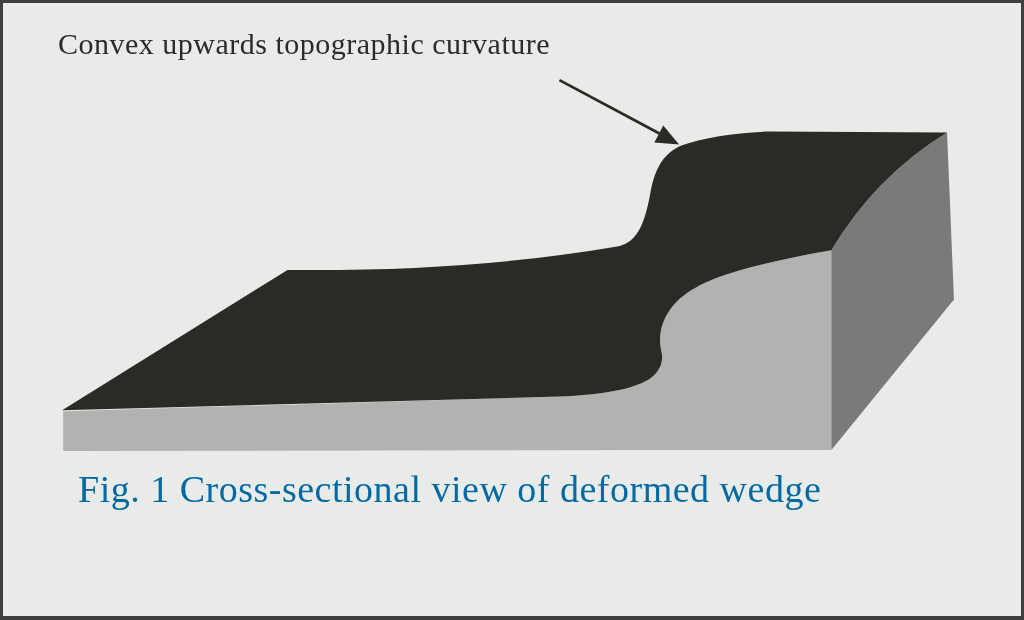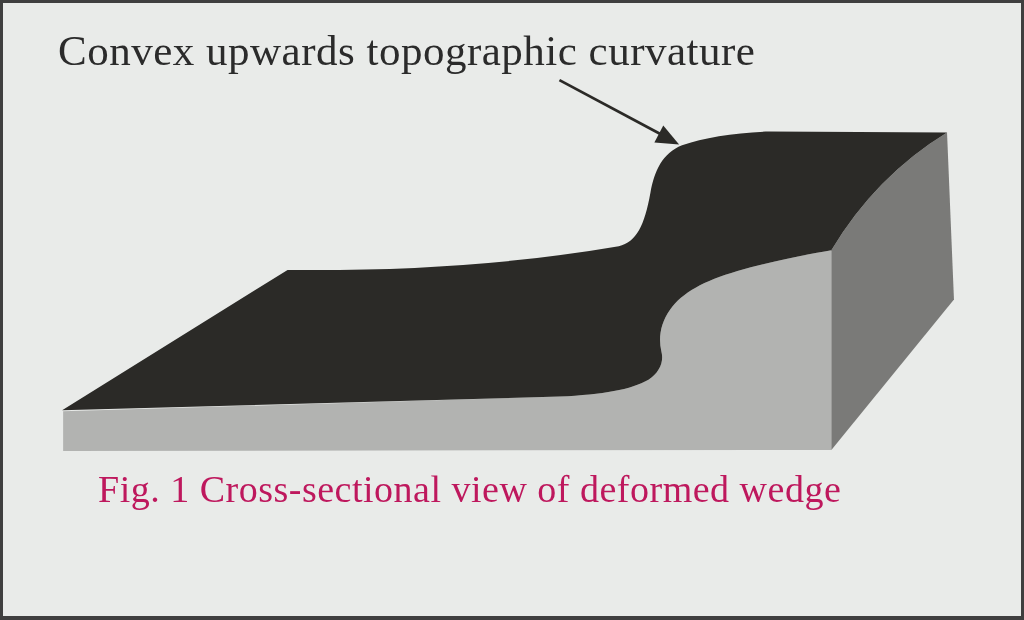"Convex upwards topographic curvature" .annotation { font-size: 43px -> 30px }
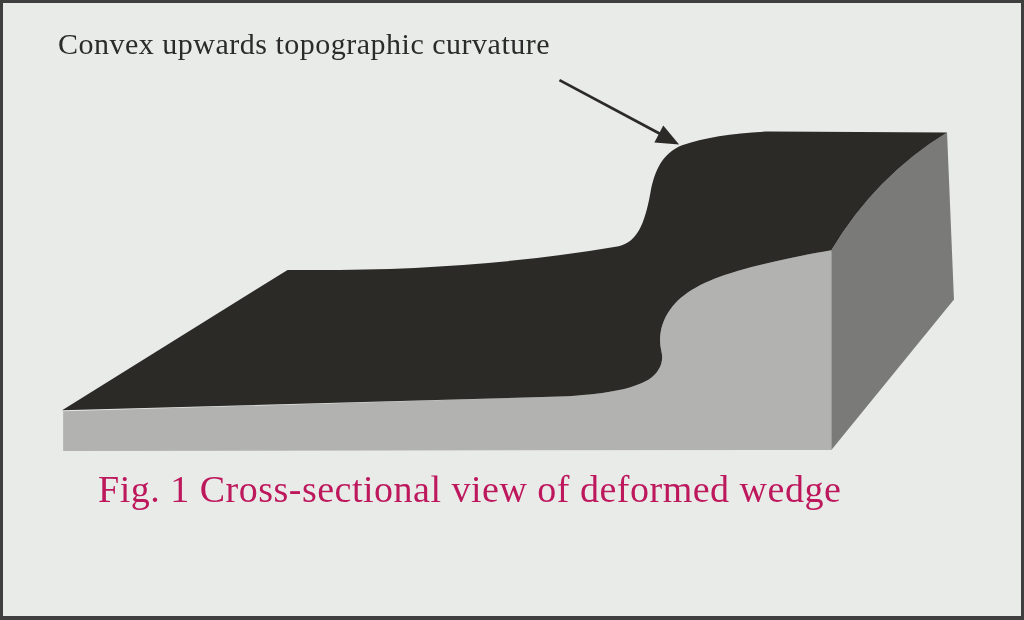"Fig. 1 Cross-sectional view of" .caption { color: #be185d -> #0369a1; margin-left: 20px -> none }
